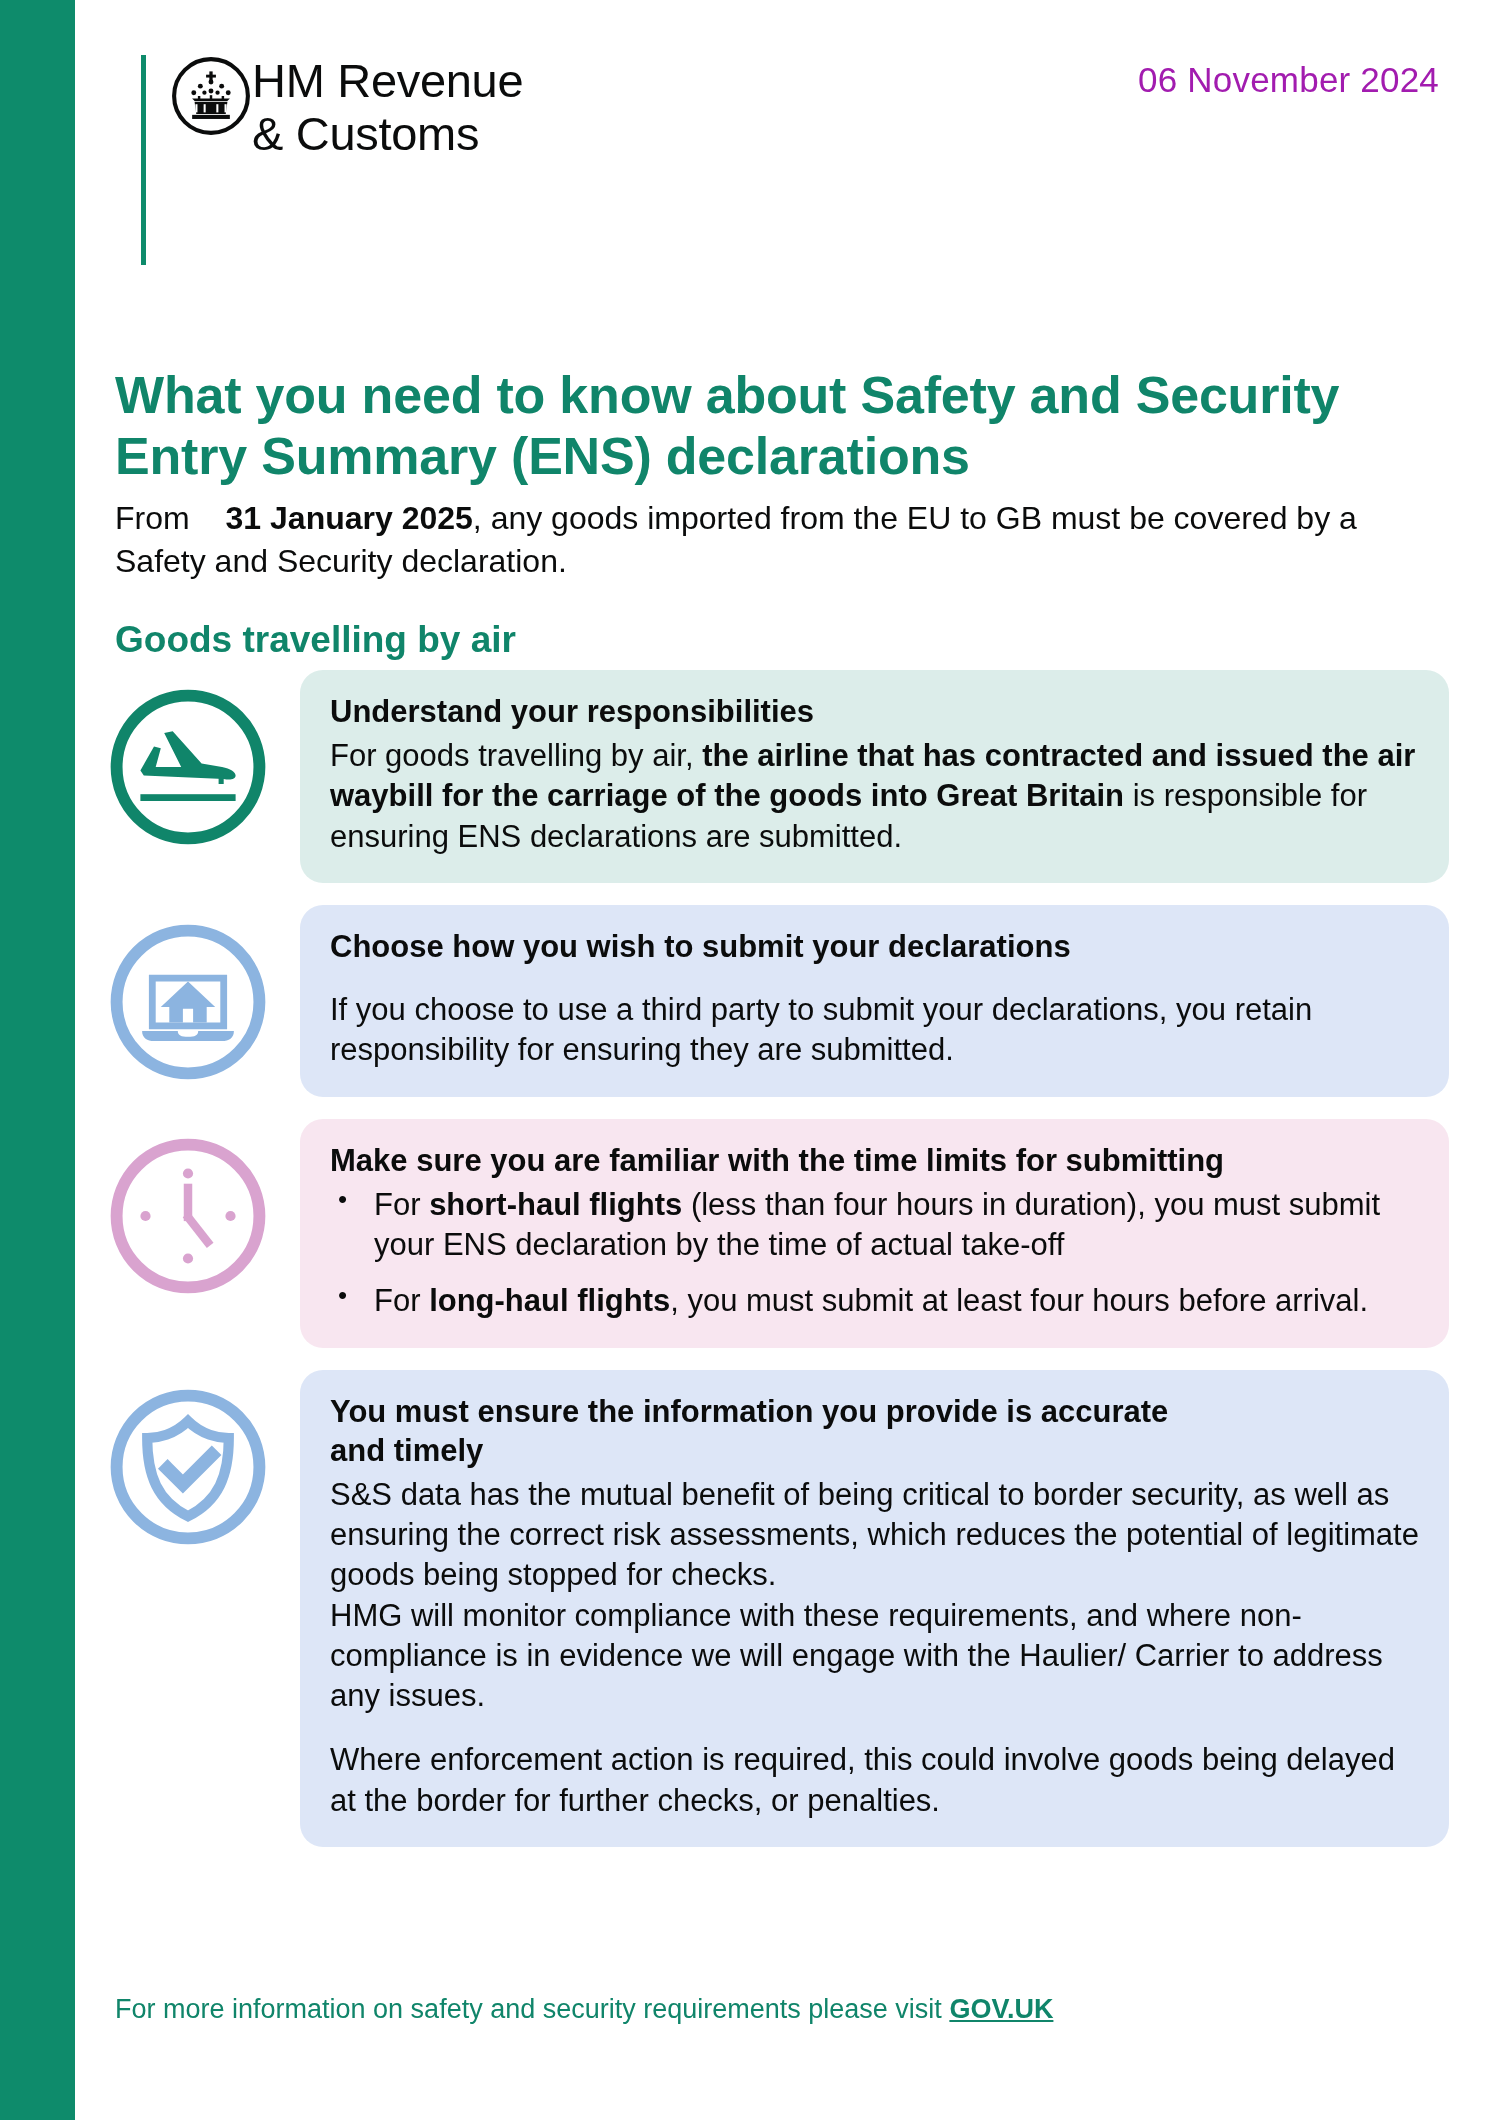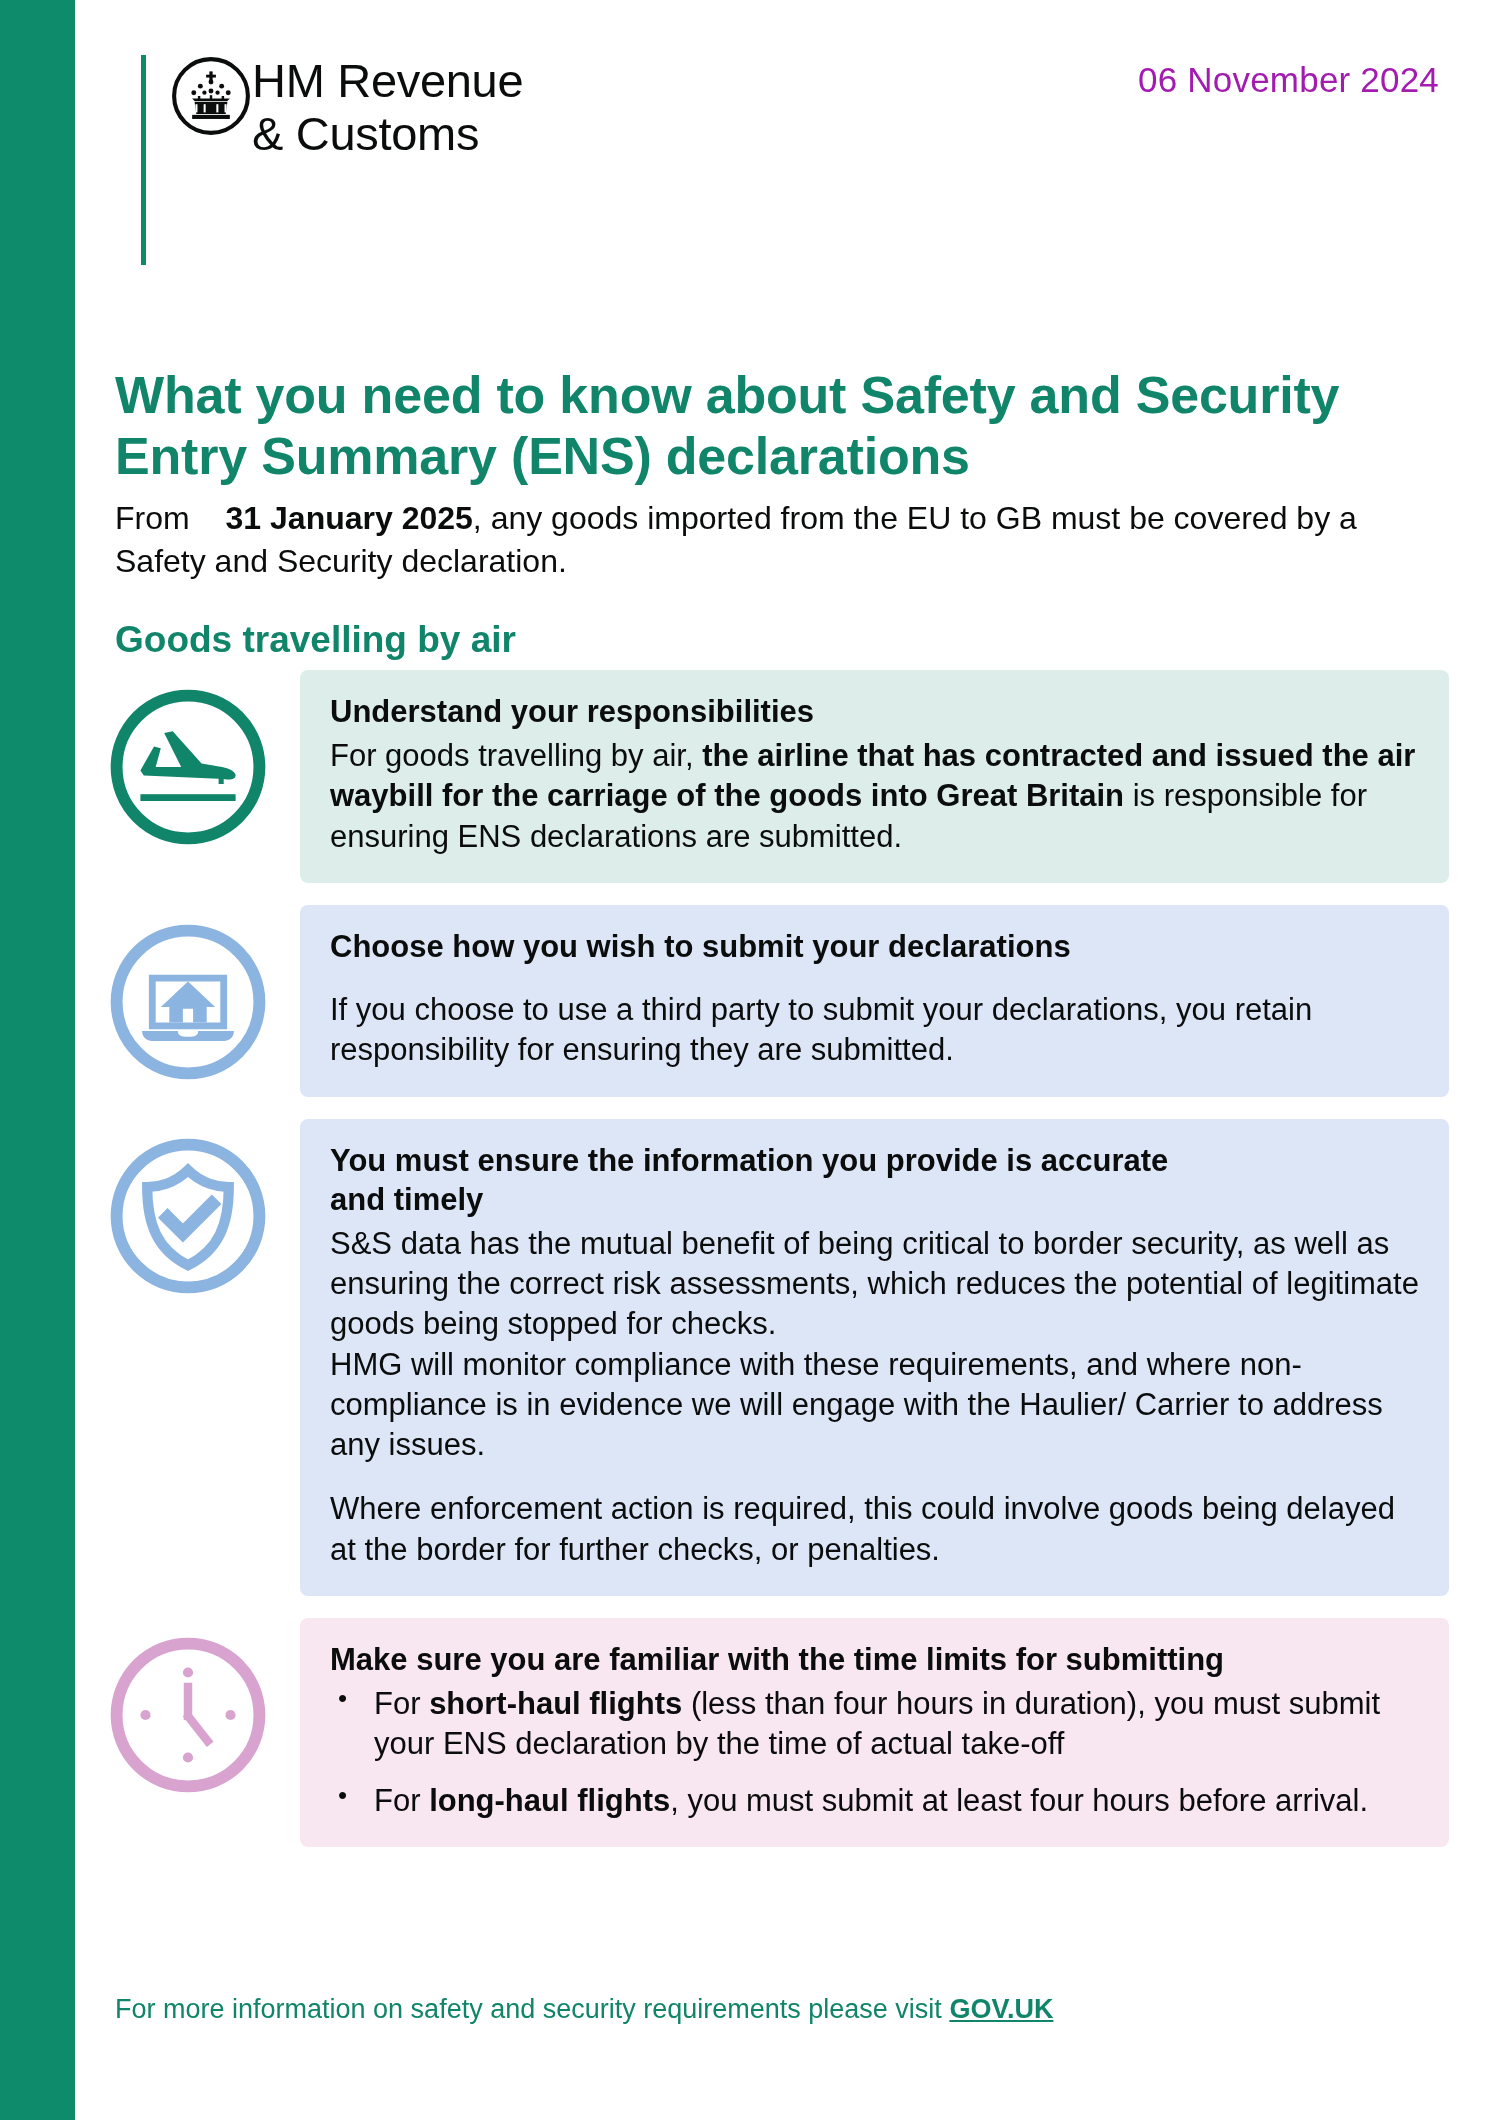"Understand your responsibilities" .card { border-radius: 8px -> 23px }
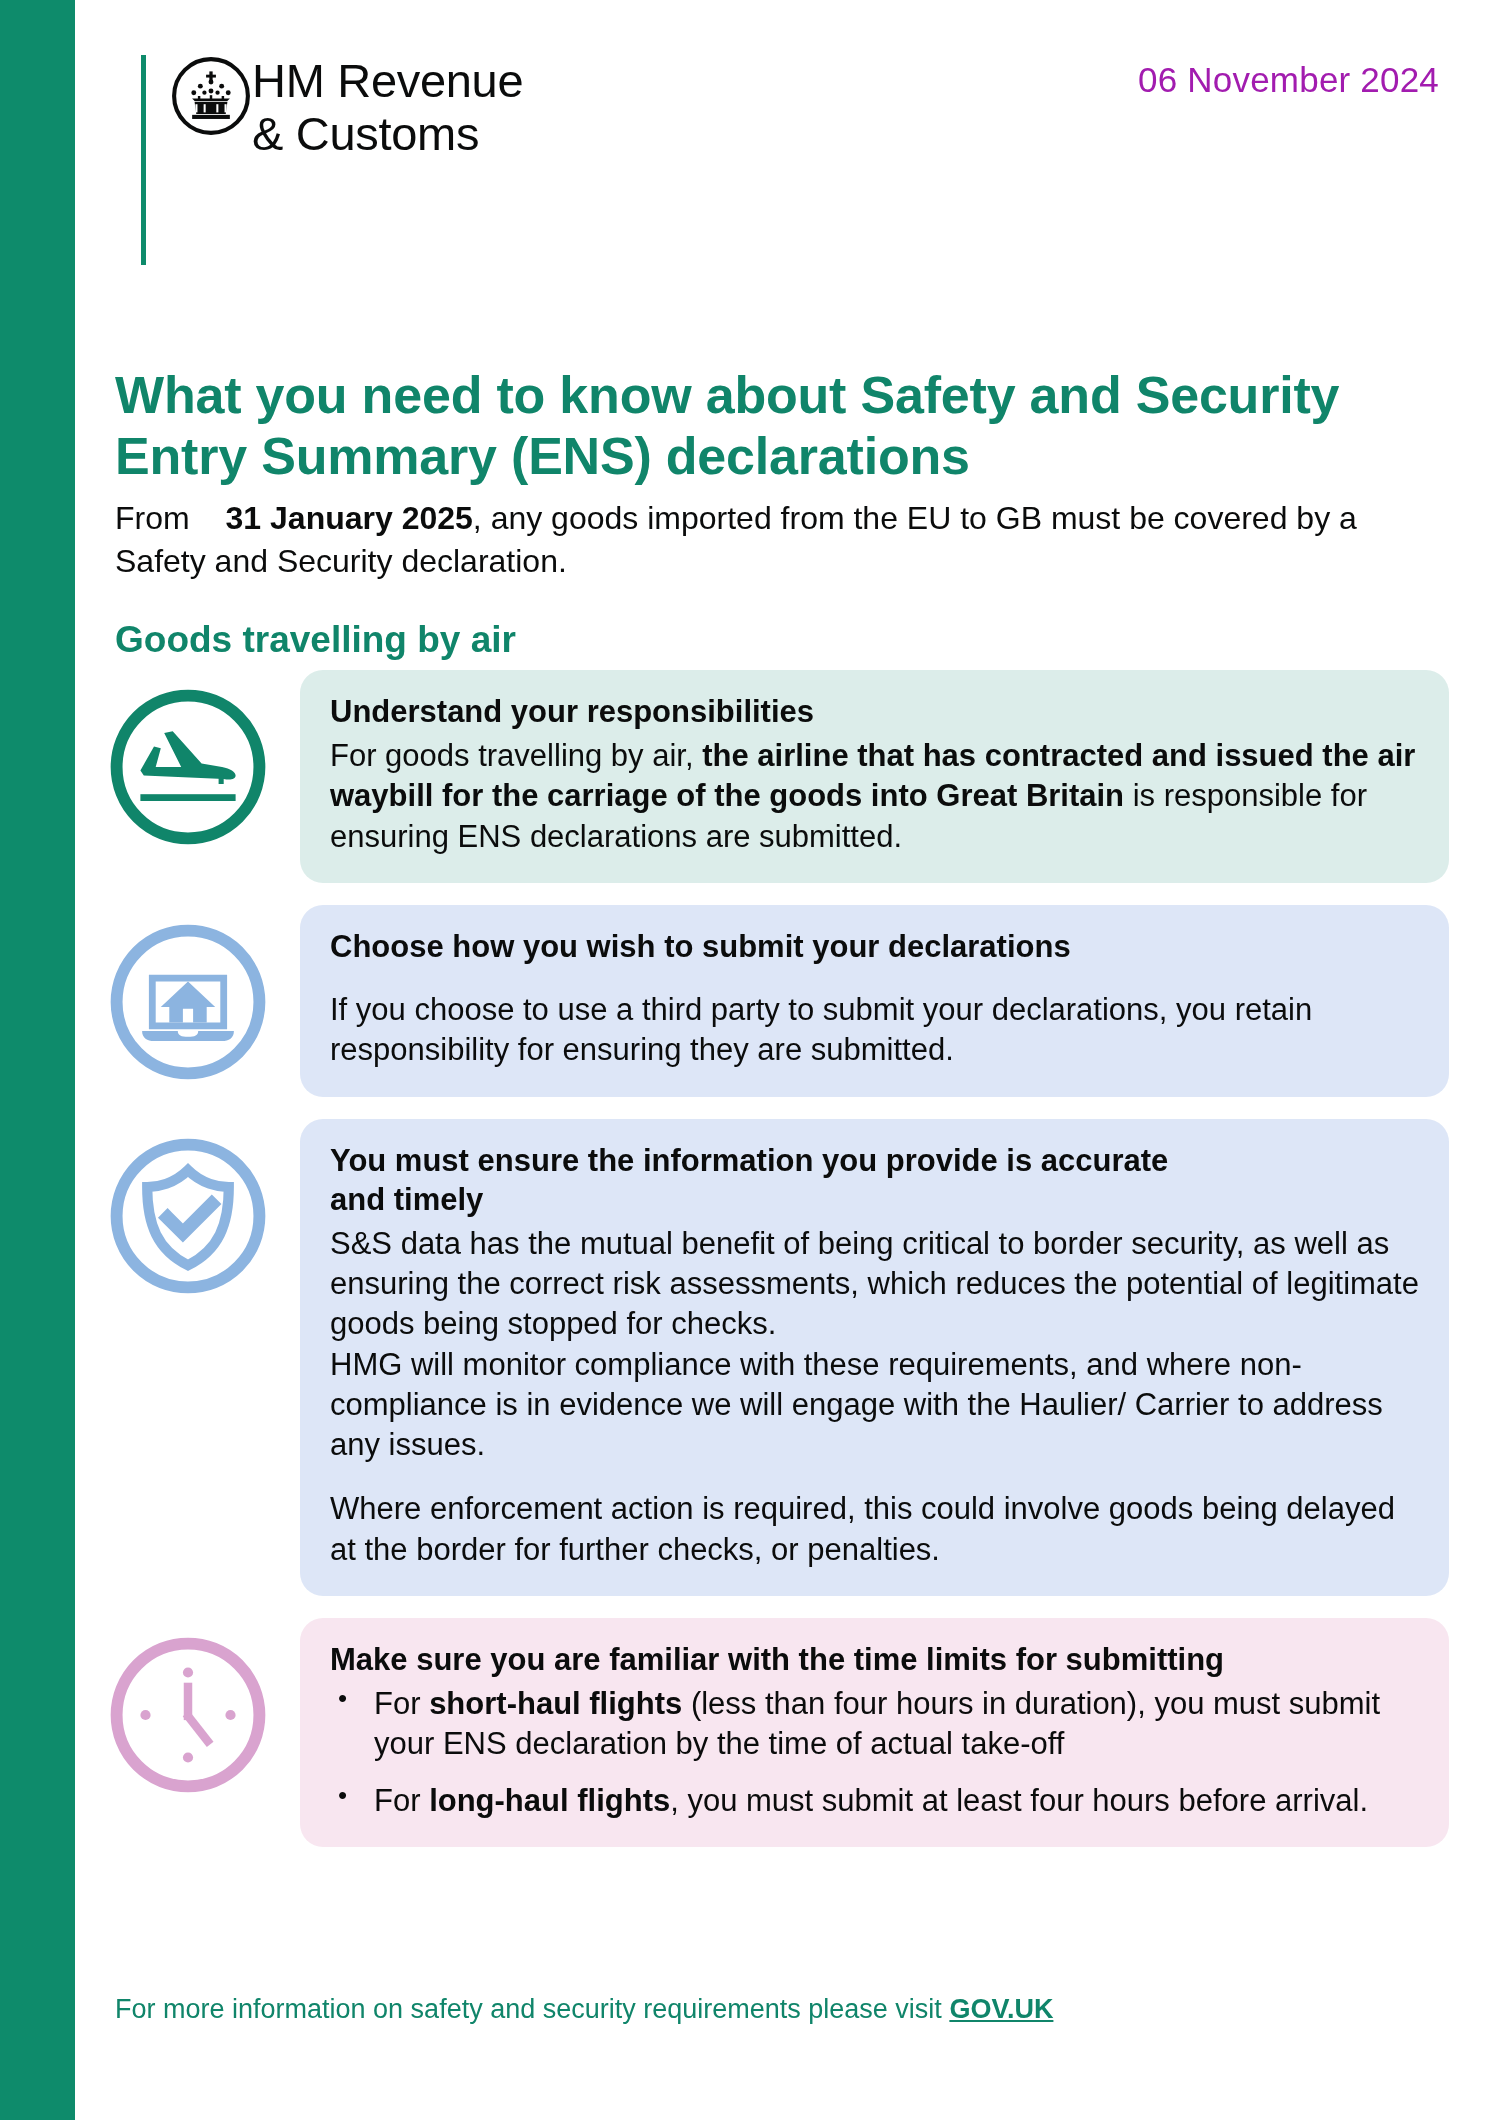"You must ensure the information" div.card-row { order: before "Make sure you are familiar" -> after "Make sure you are familiar" }
